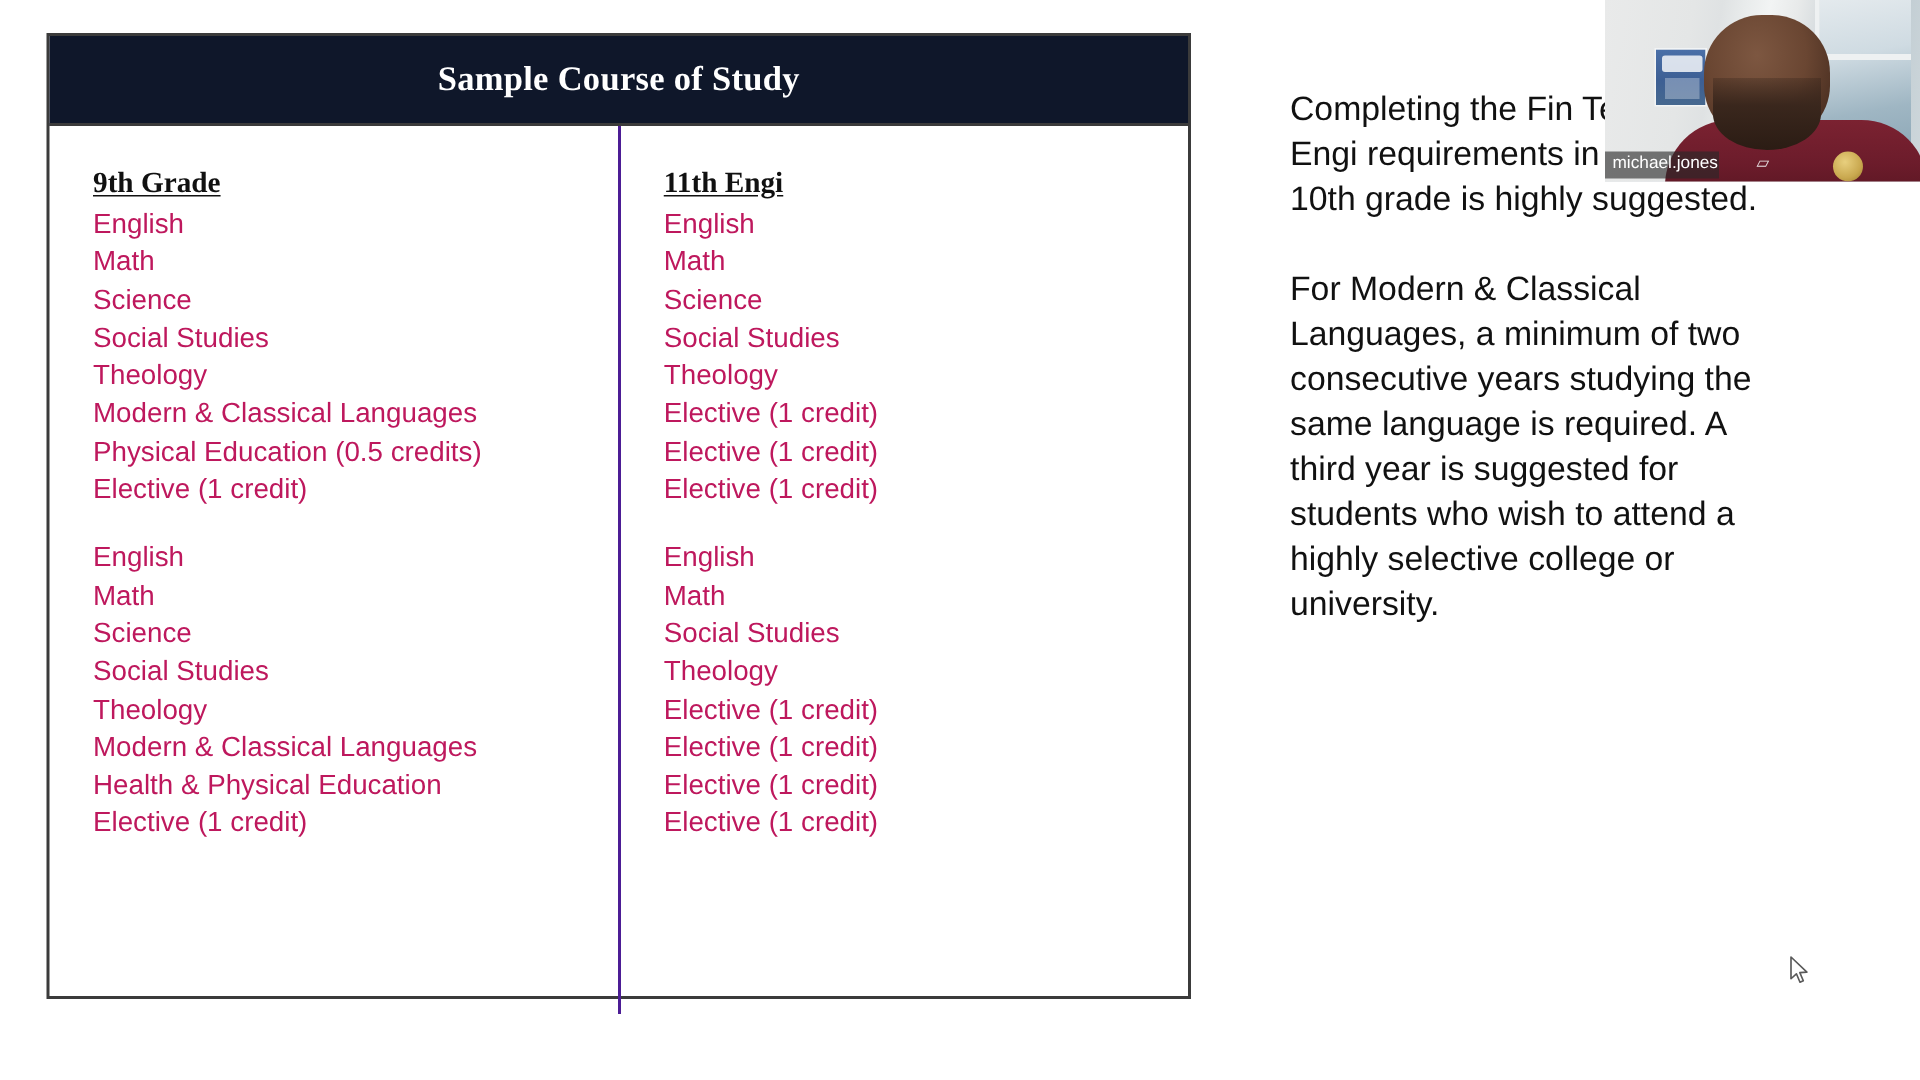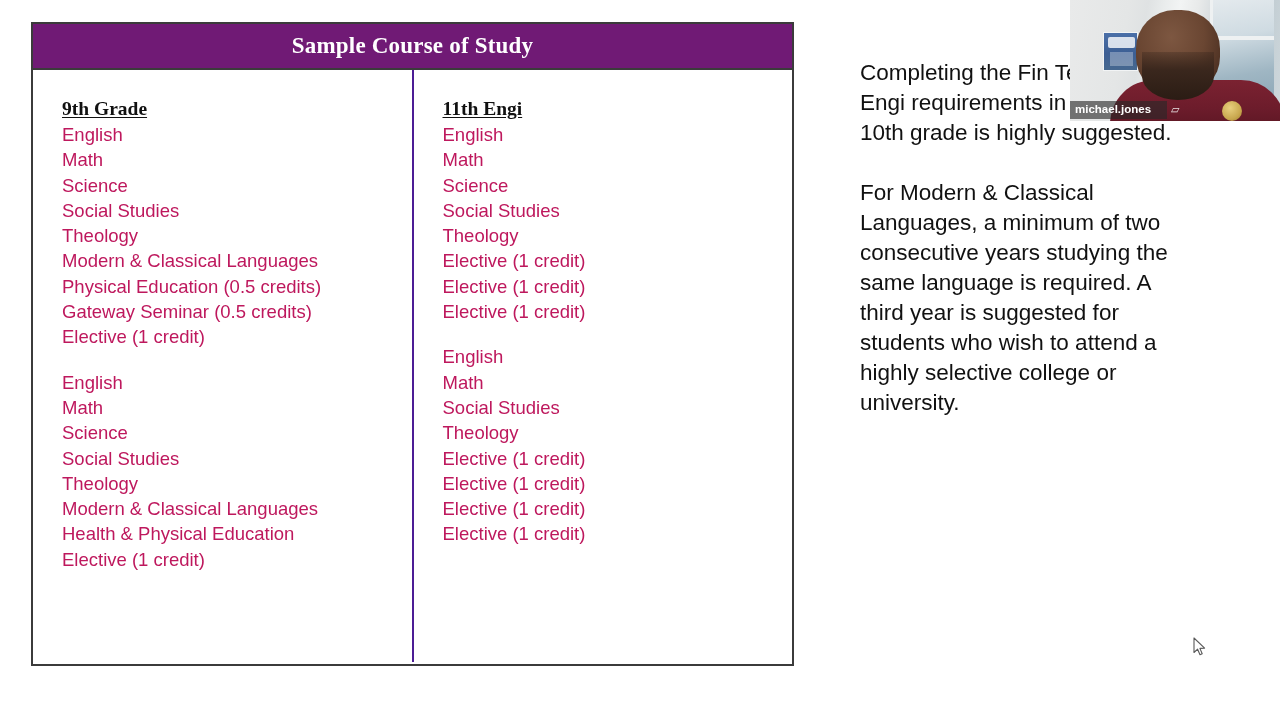"Sample Course of Study" #table-header { background: #701a75 -> #0f172a; height: 46px -> 60px }
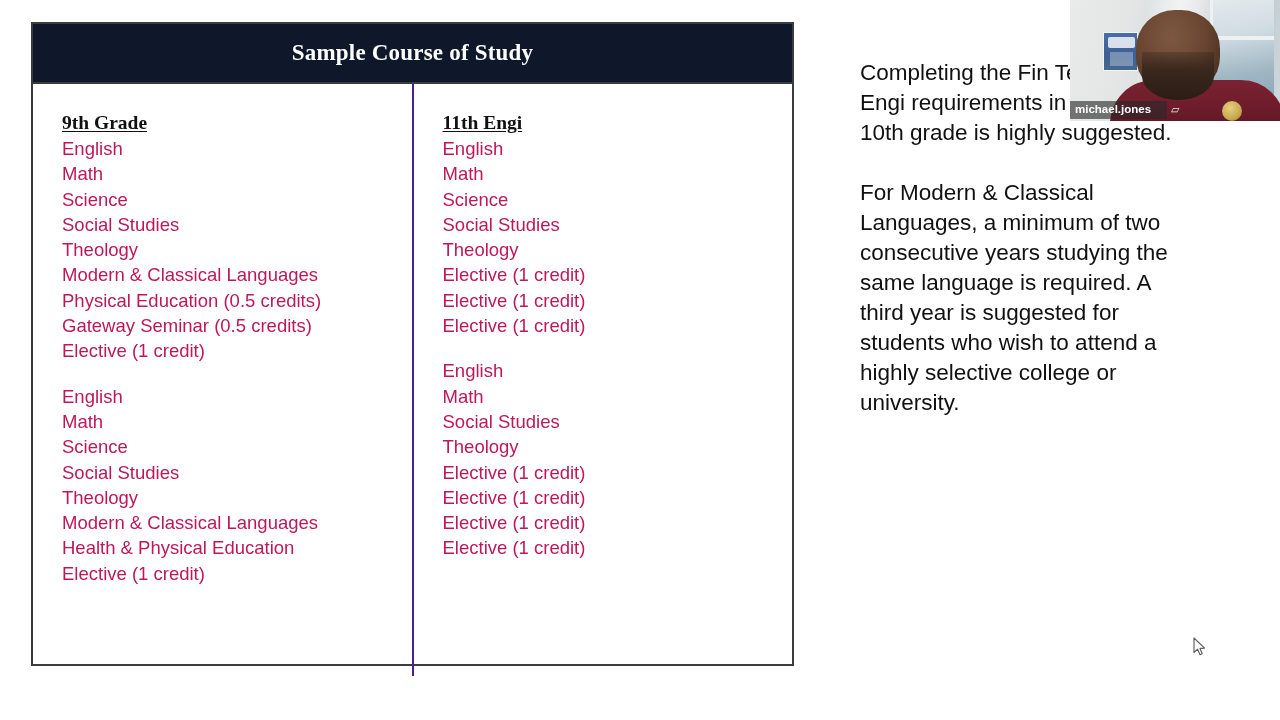"michael.jones" #cam-name { font-weight: bold -> normal; padding: 2px 16px 3px 5px -> 2px 1px 3px 5px }
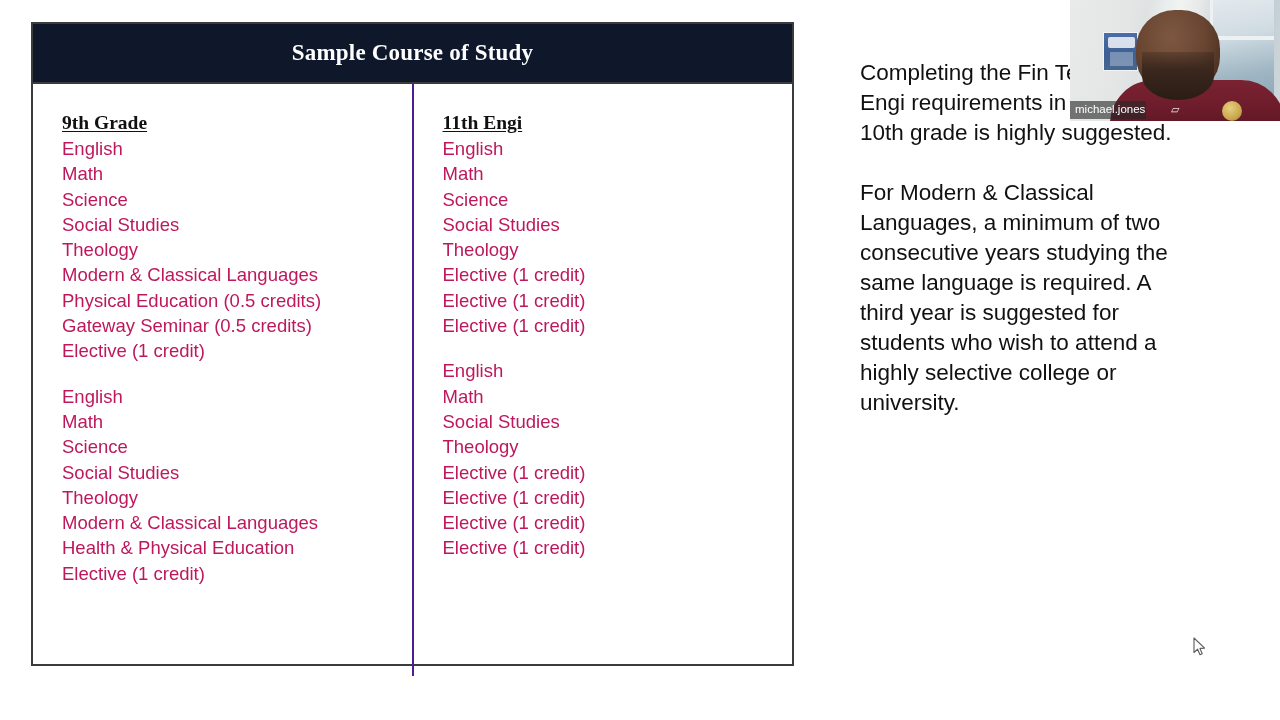"Gateway Seminar (0.5 credits)" div.course-item { html: <div>Gateway Seminar (0.5 credits)</div> -> none }
